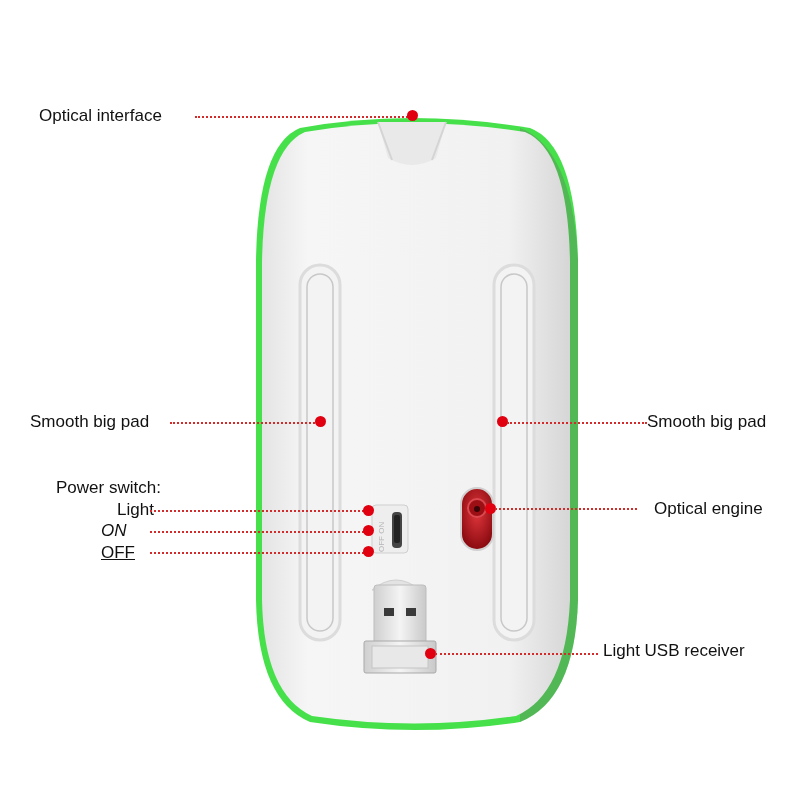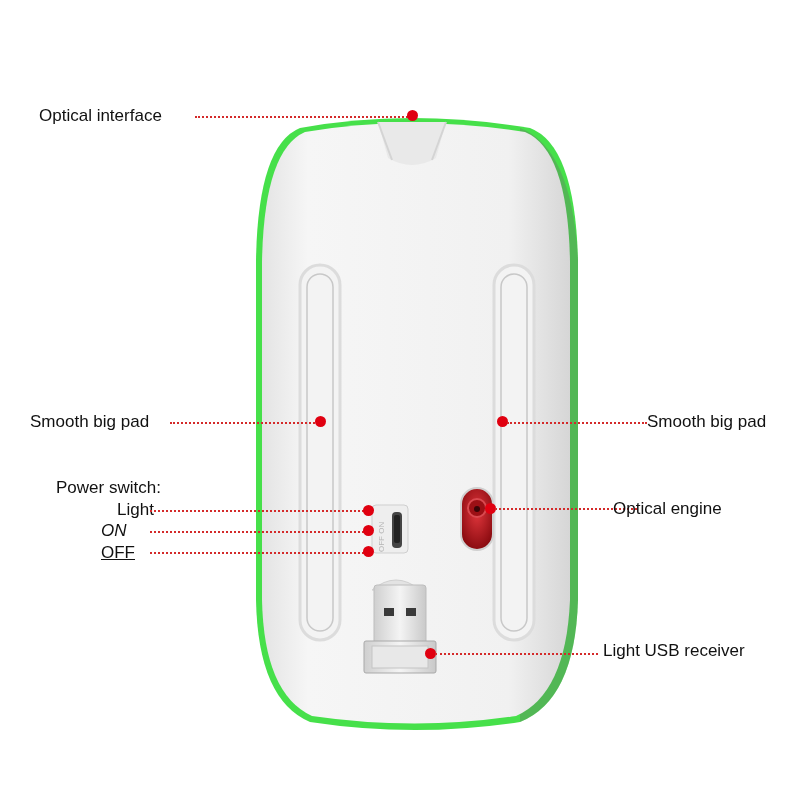"Optical engine" div.label { left: 613px -> 654px }
